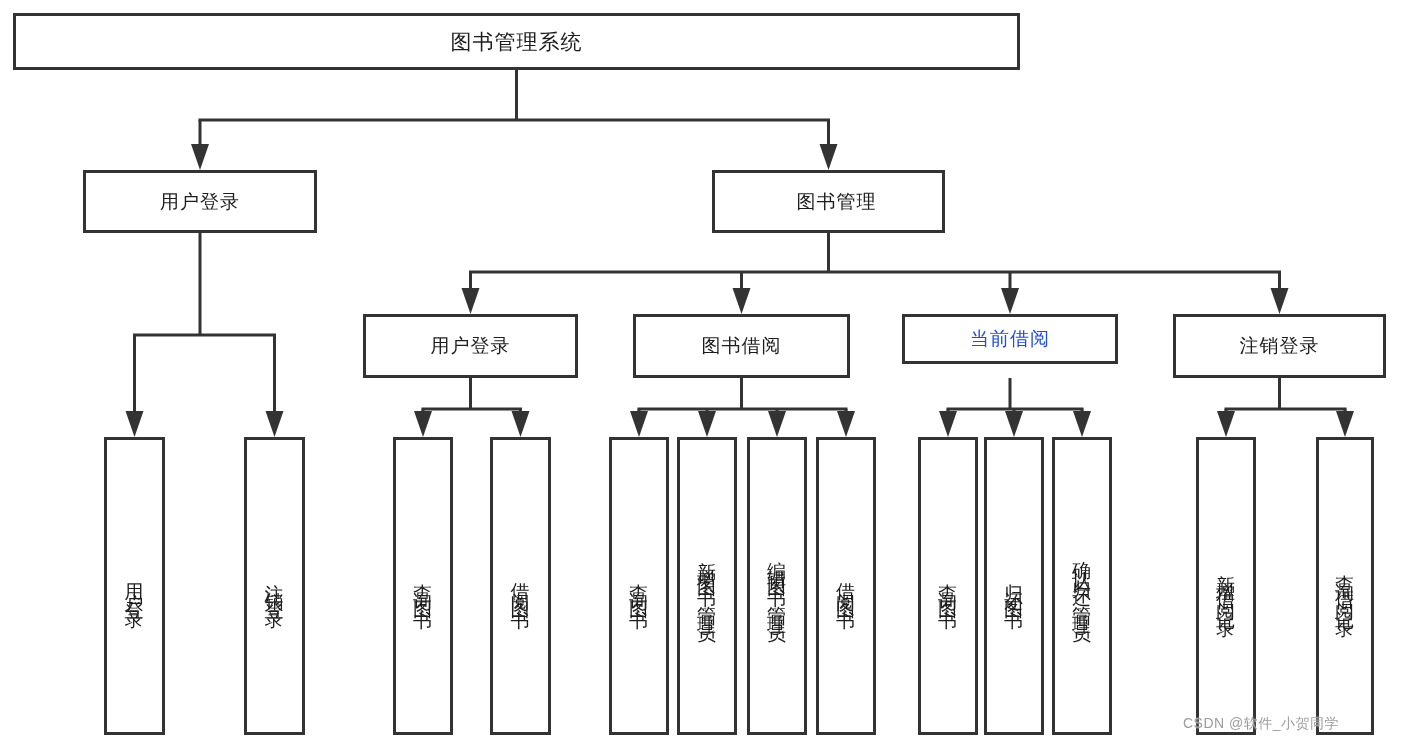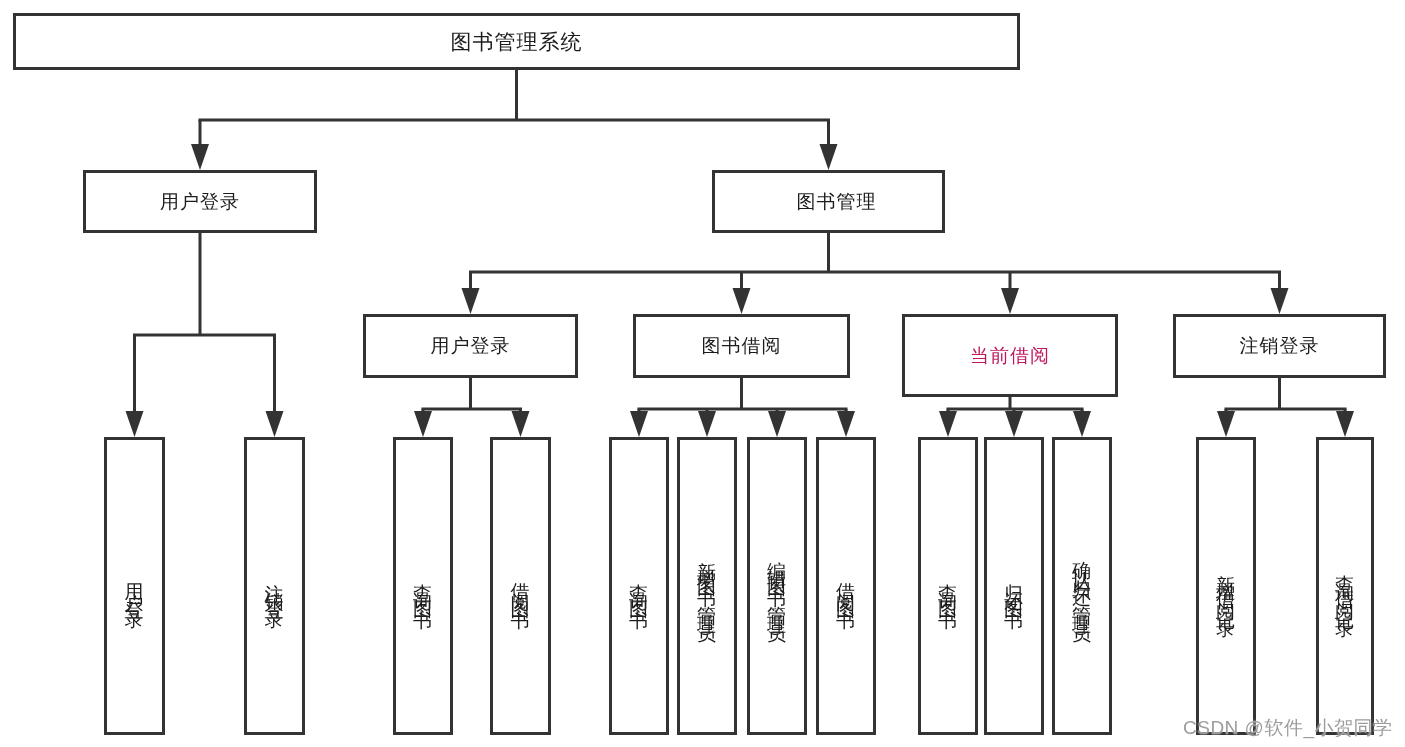"当前借阅" div.node { color: #be185d -> #1d4ed8; height: 83px -> 50px }
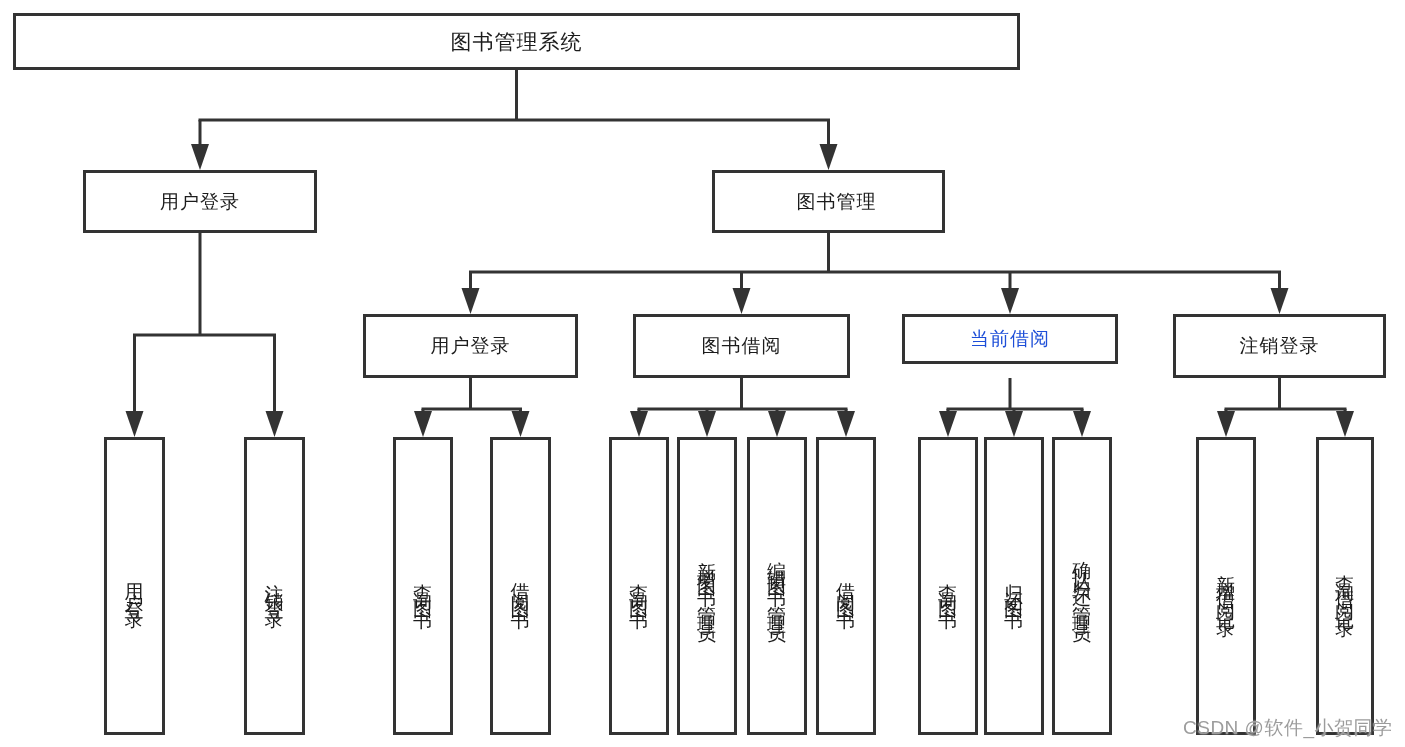"CSDN @软件_小贺同学" .watermark { font-size: 19px -> 14px }
